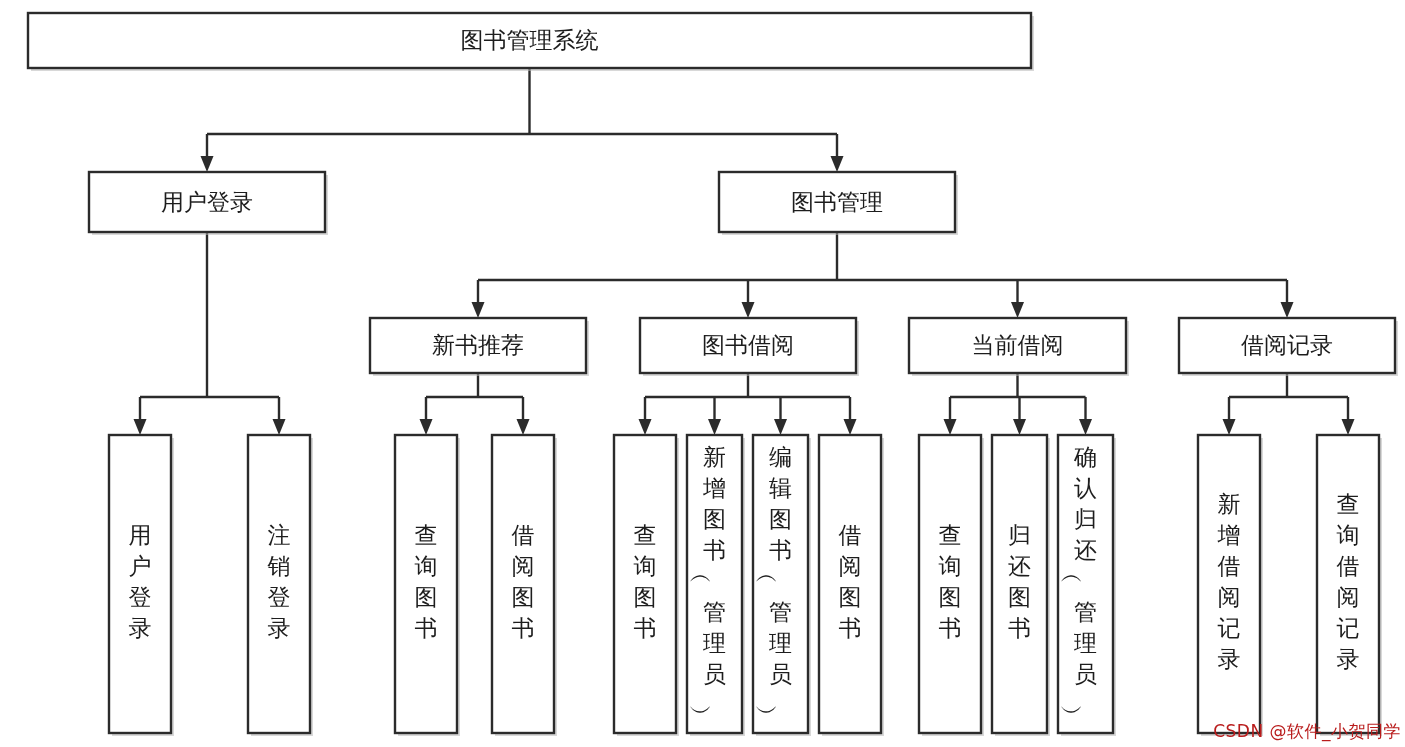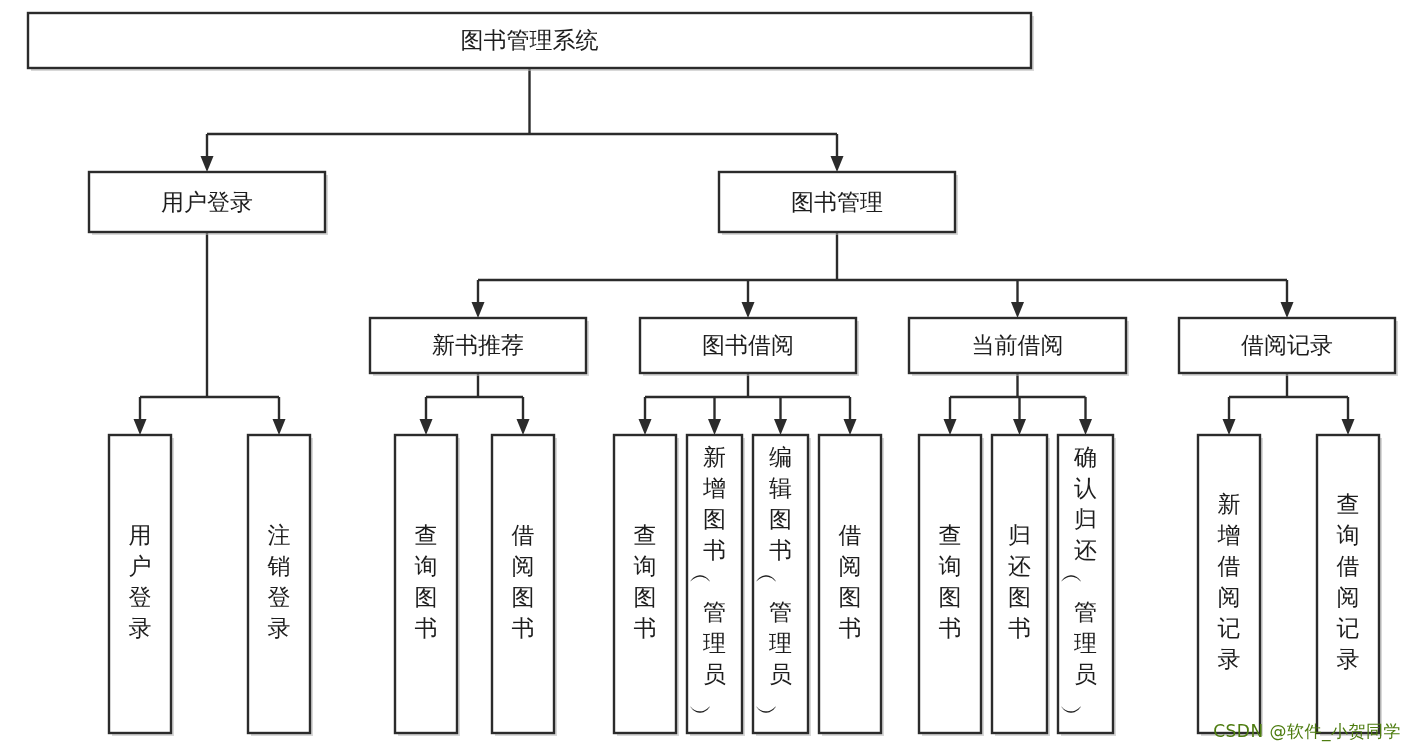"CSDN @软件_小贺同学" .watermark { color: #4d7c0f -> #b91c1c }
